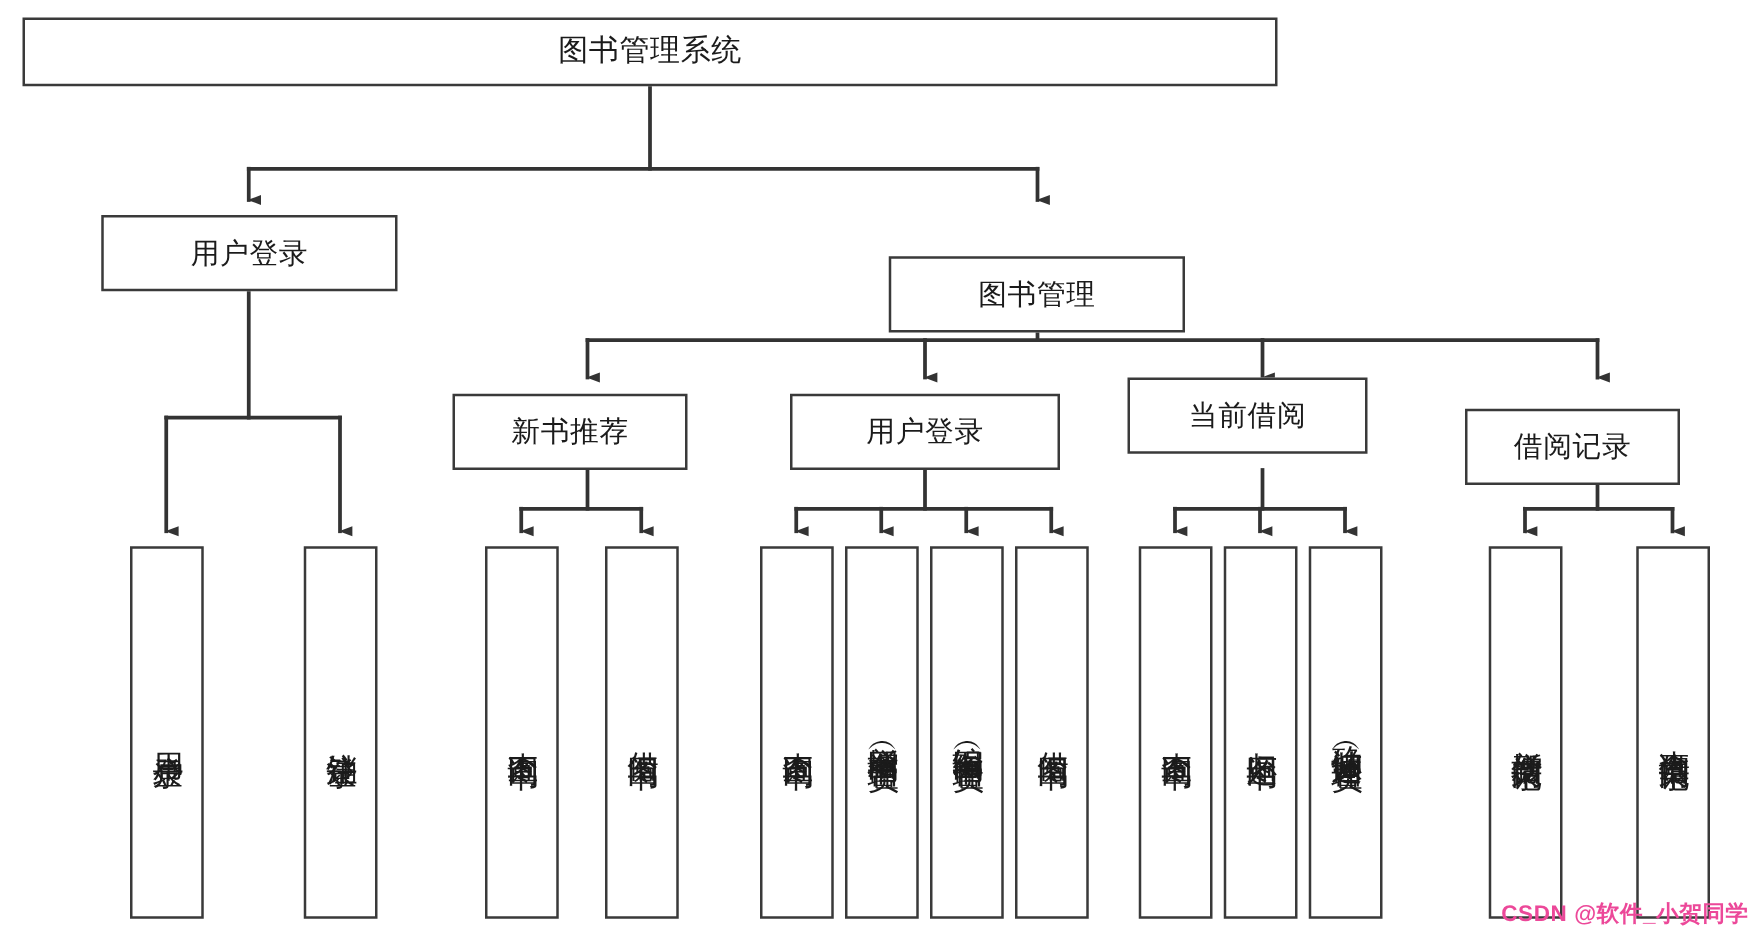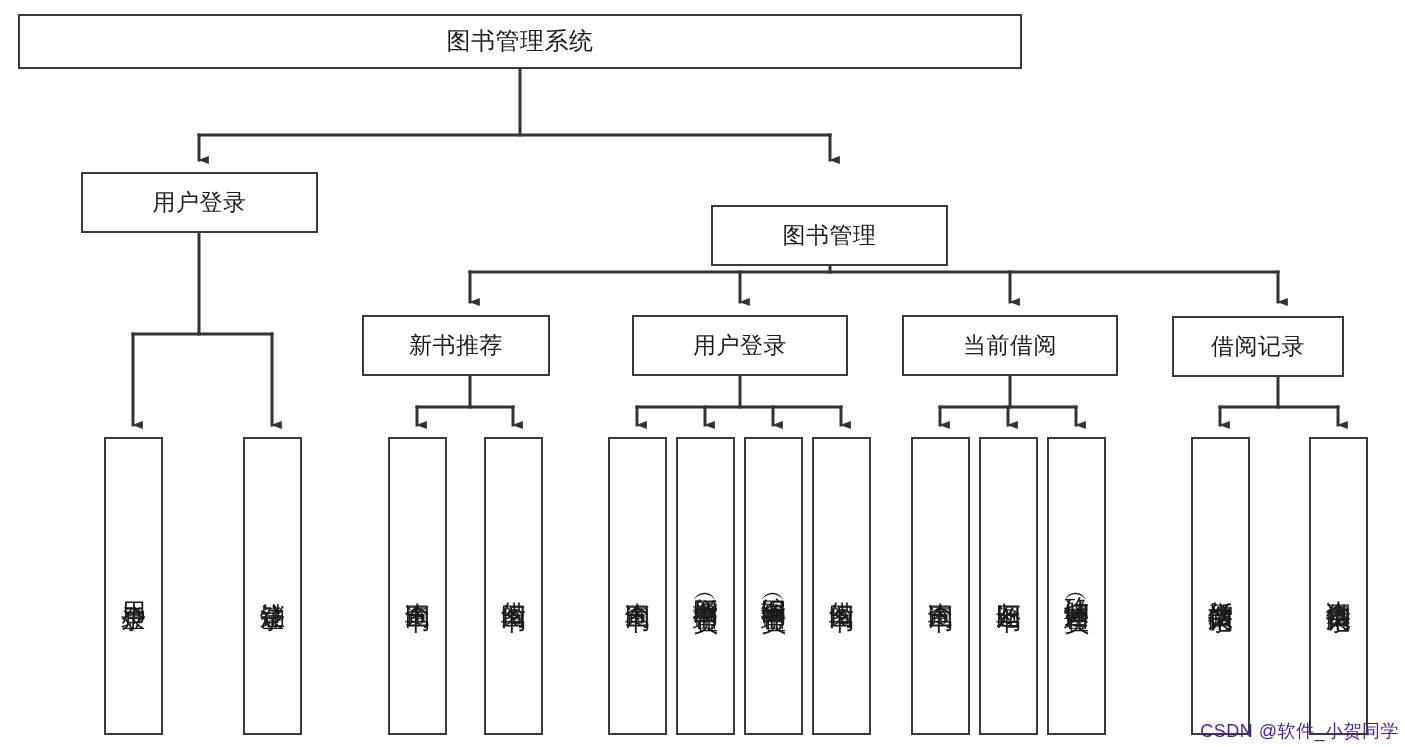"当前借阅" div.node { top: 315px -> 302px; width: 216px -> 192px }
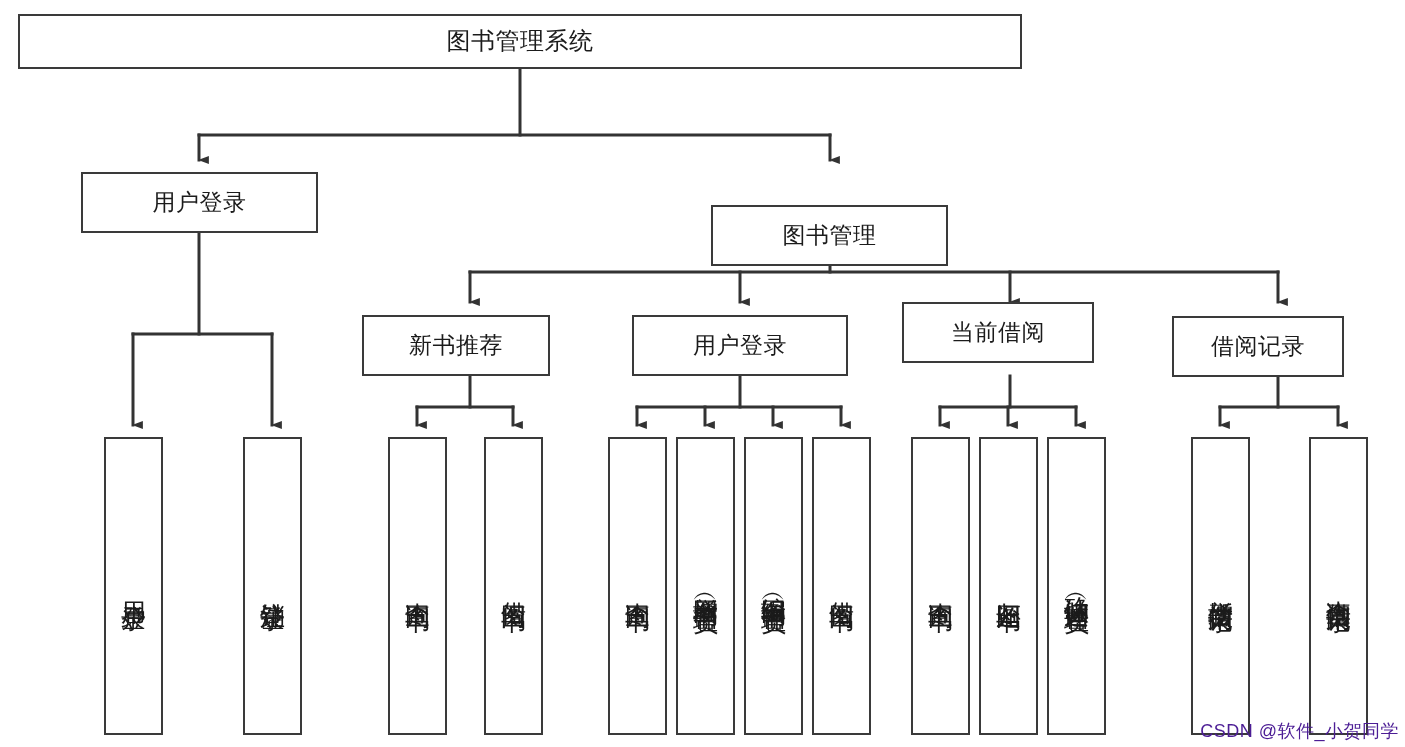"借阅记录" div.node { top: 316px -> 327px }
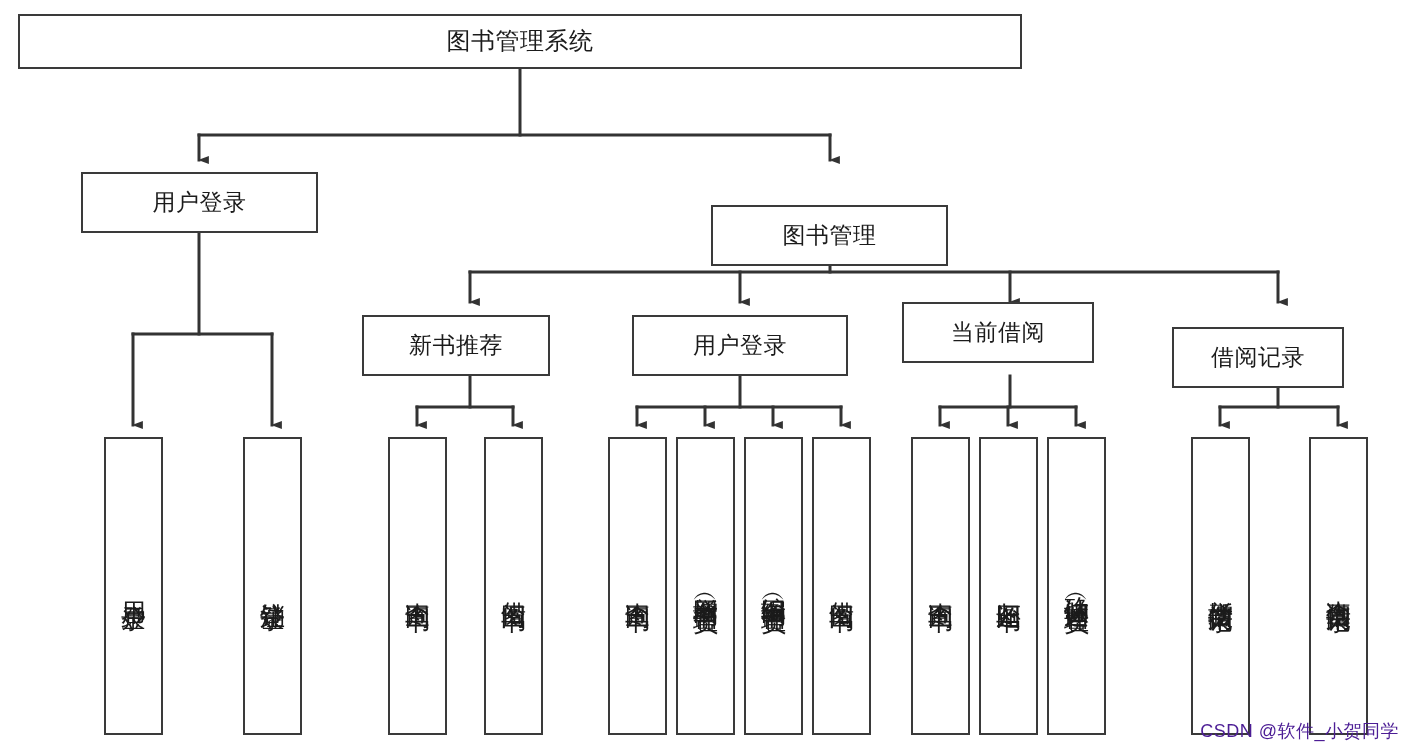"CSDN @软件_小贺同学" .watermark { color: #4c1d95 -> #ec4899; font-weight: none -> bold }
